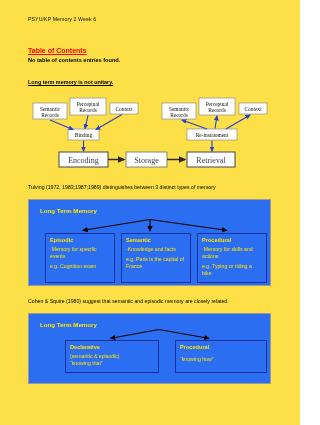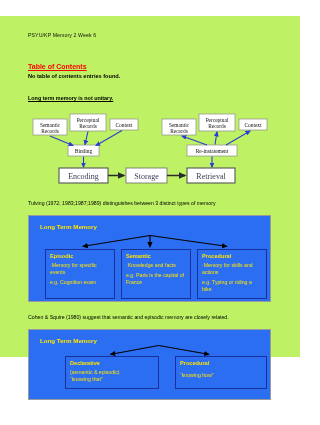"Encoding" .page { background: #bef264 -> #fde047; height: 341px -> 425px; top: 16px -> 0 }
